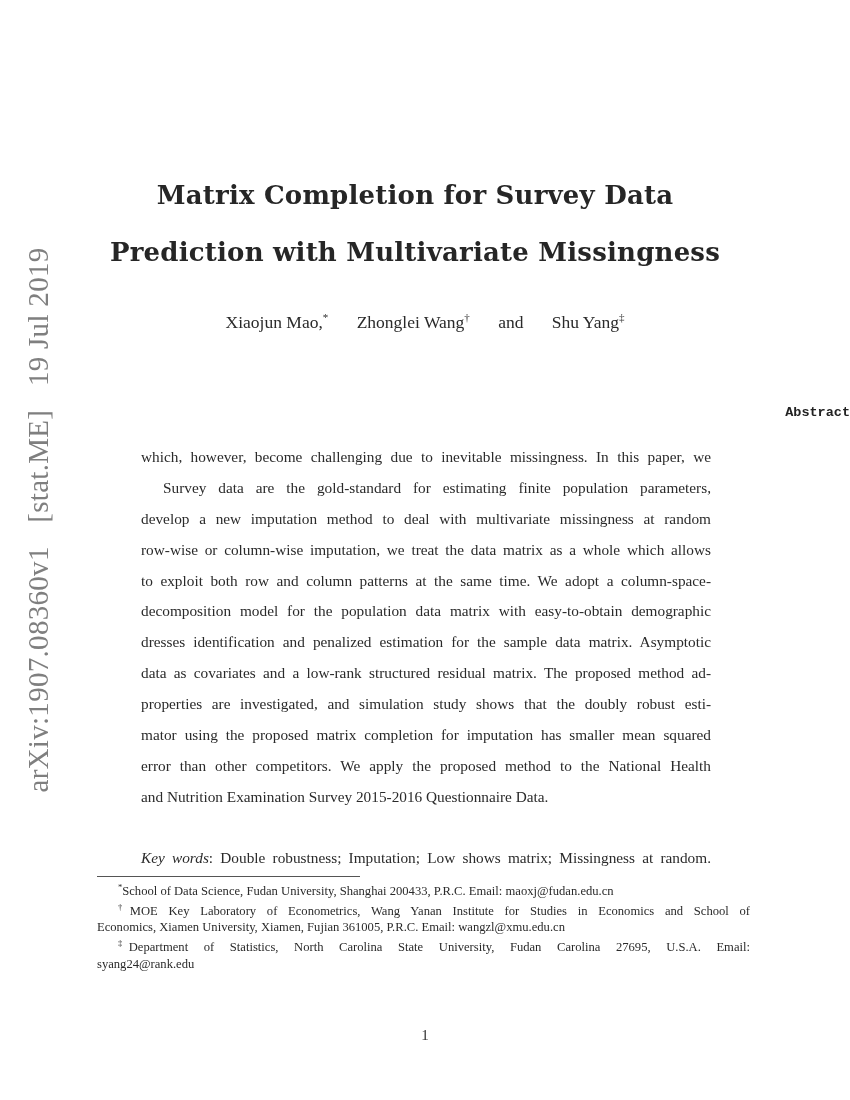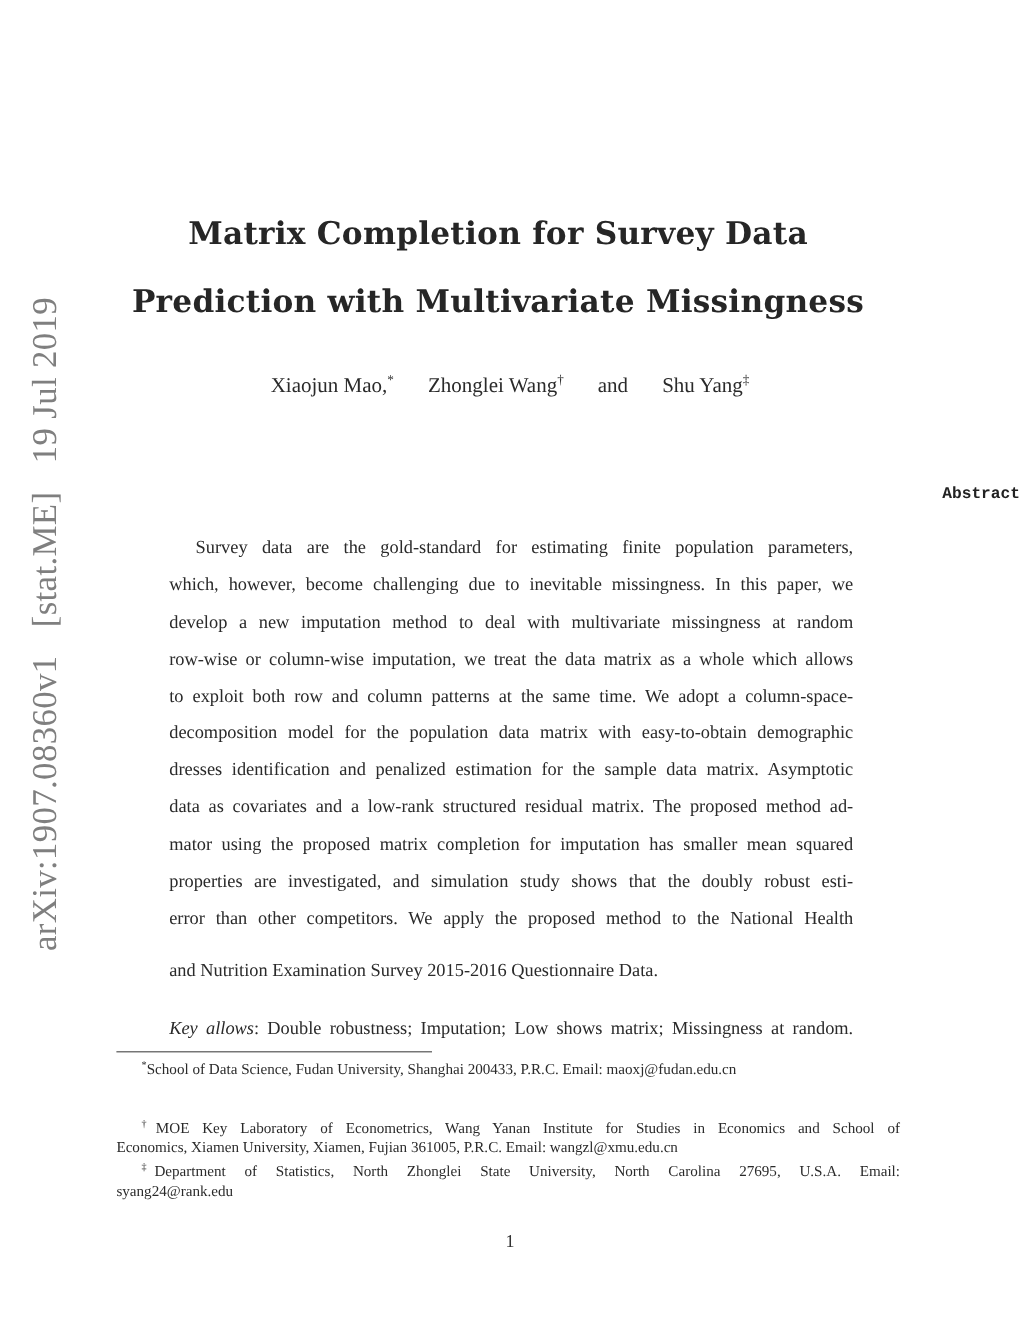"Survey data are the gold-standard" div.line { order: before "which, however, become challenging due" -> after "which, however, become challenging due" }
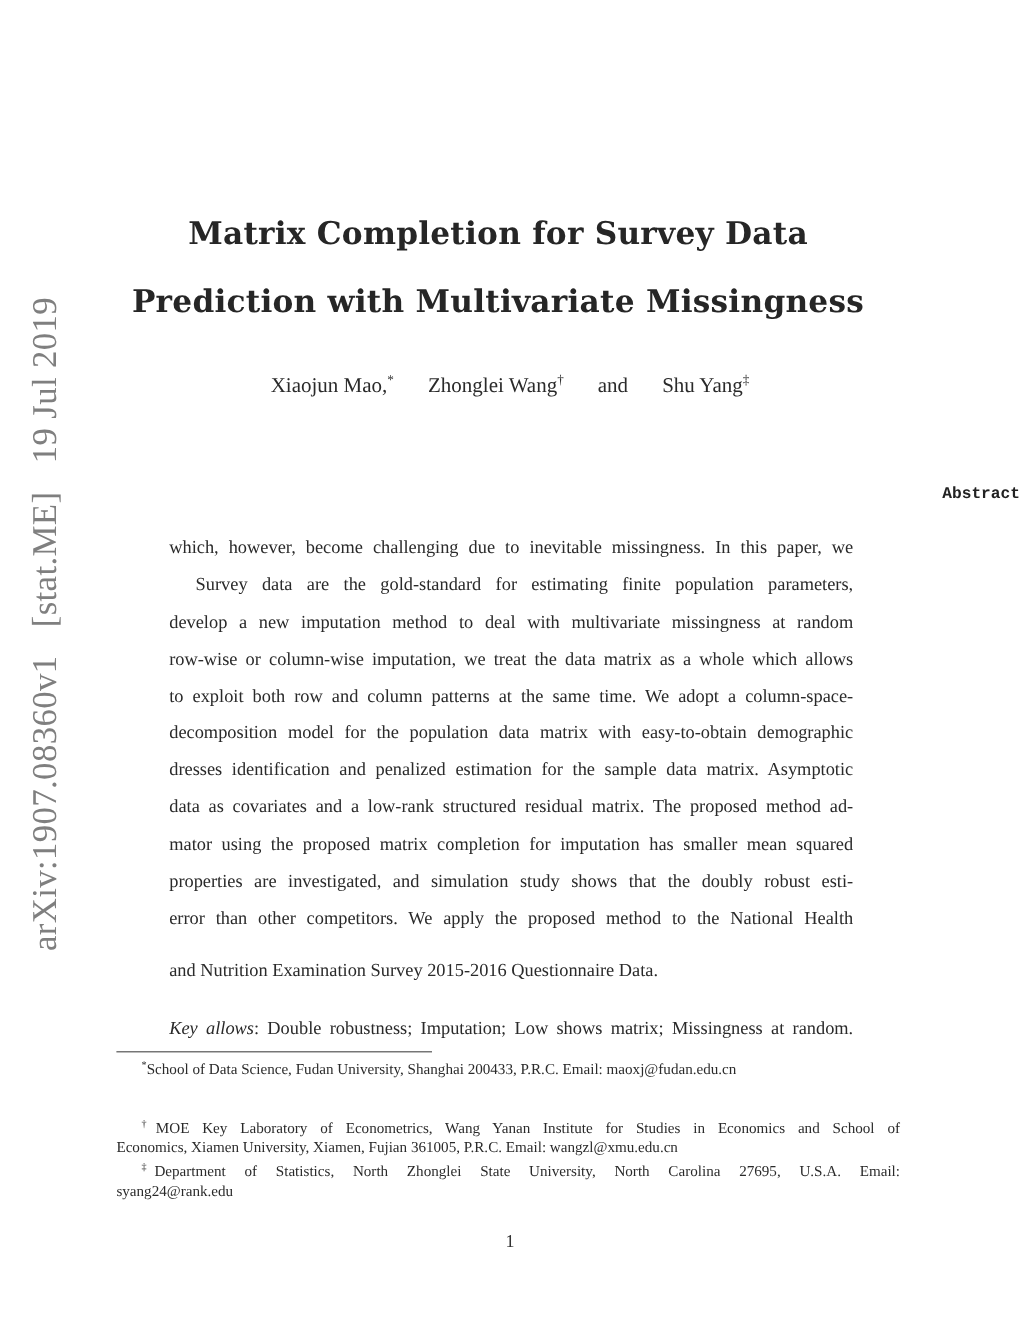"mator using the proposed matrix" div.line { order: before "properties are investigated, and" -> after "properties are investigated, and" }
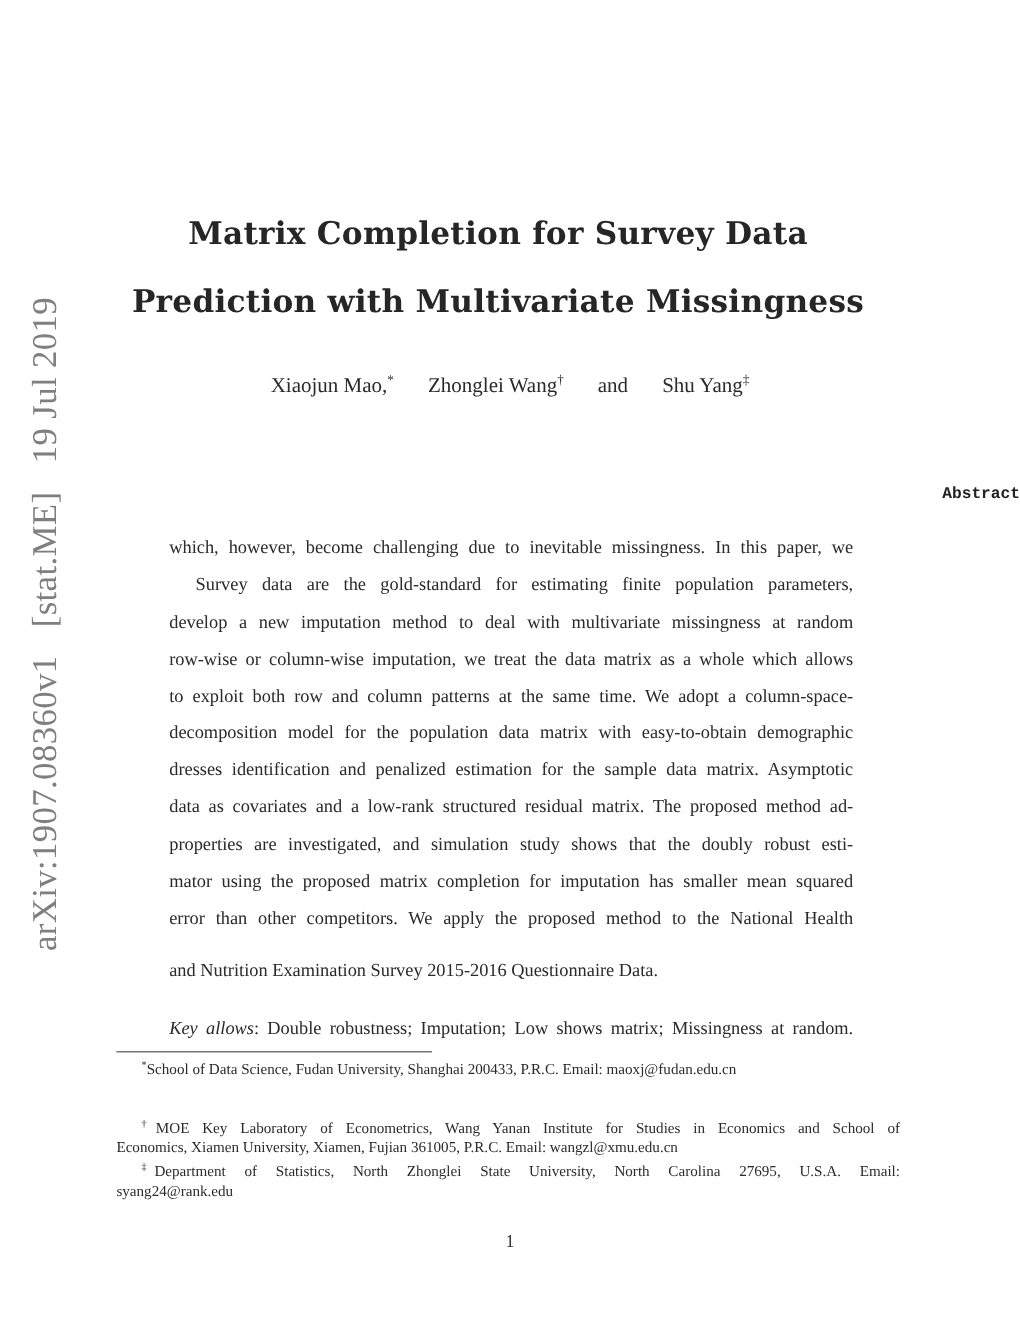"and Nutrition Examination Survey" .abstract .line.last { margin-top: 12px -> none }
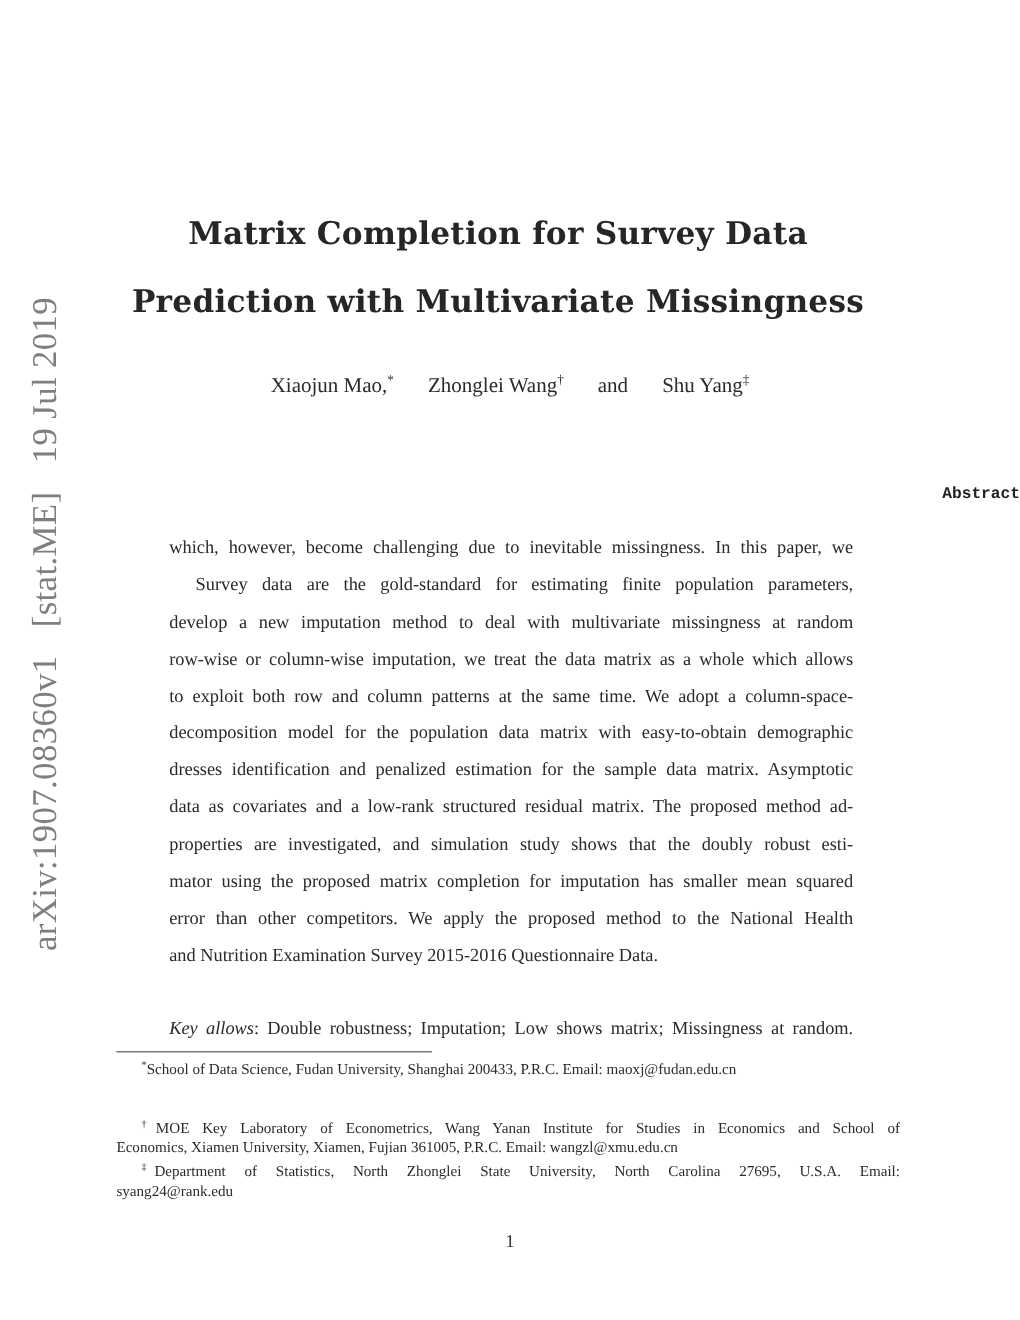"Key allows" em { text: allows -> words }
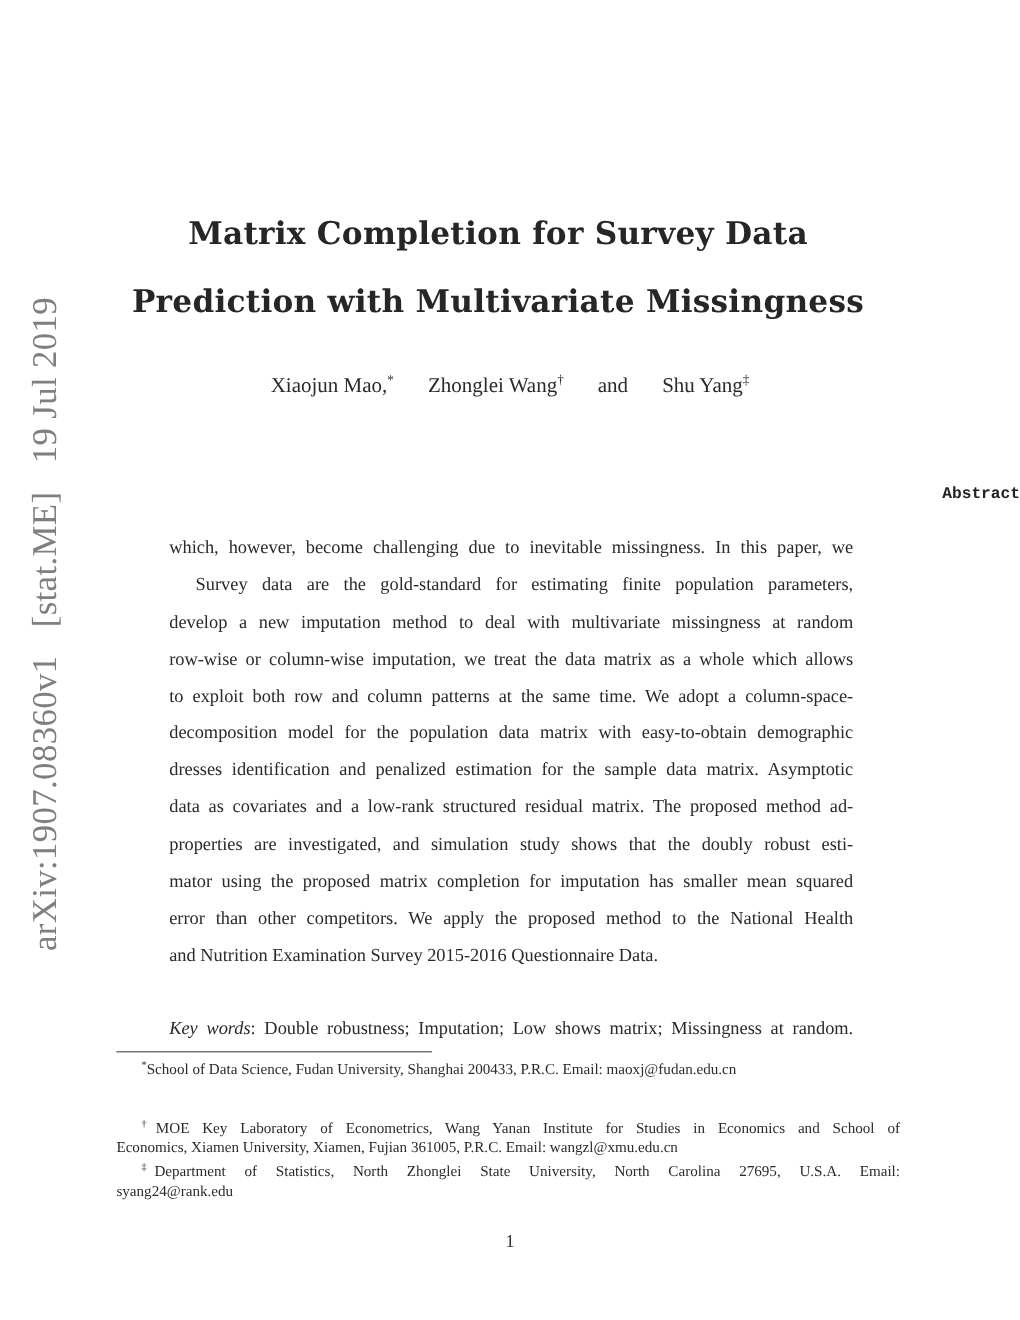"†MOE Key Laboratory of Econometrics," div.first { margin-top: 29px -> none }
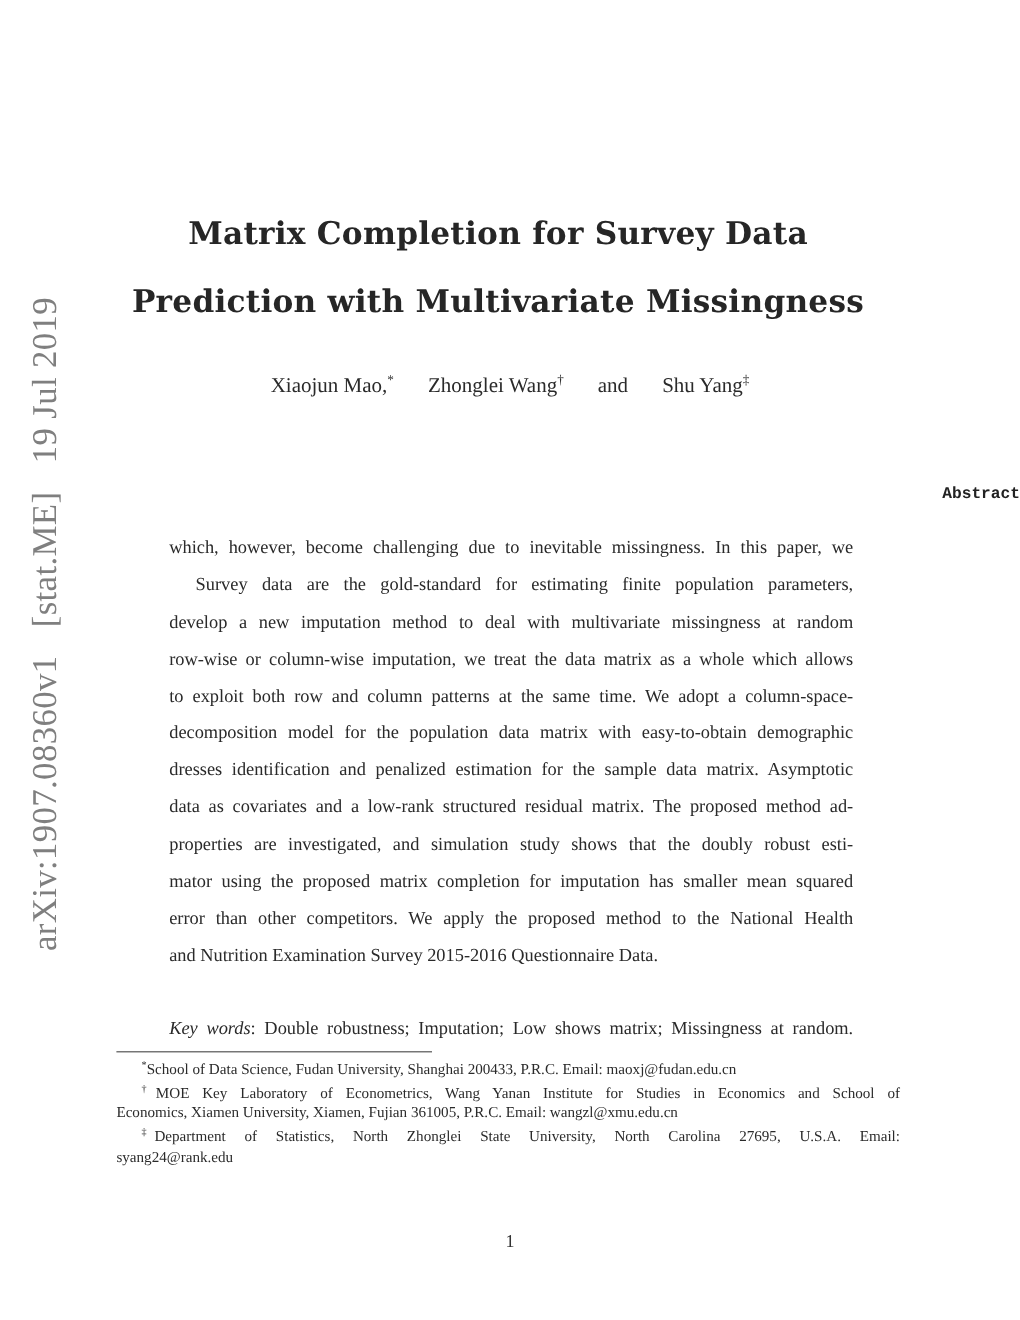"Department of Statistics, North Zhonglei" span { text: Zhonglei State University, North -> Carolina State University, Fudan }
